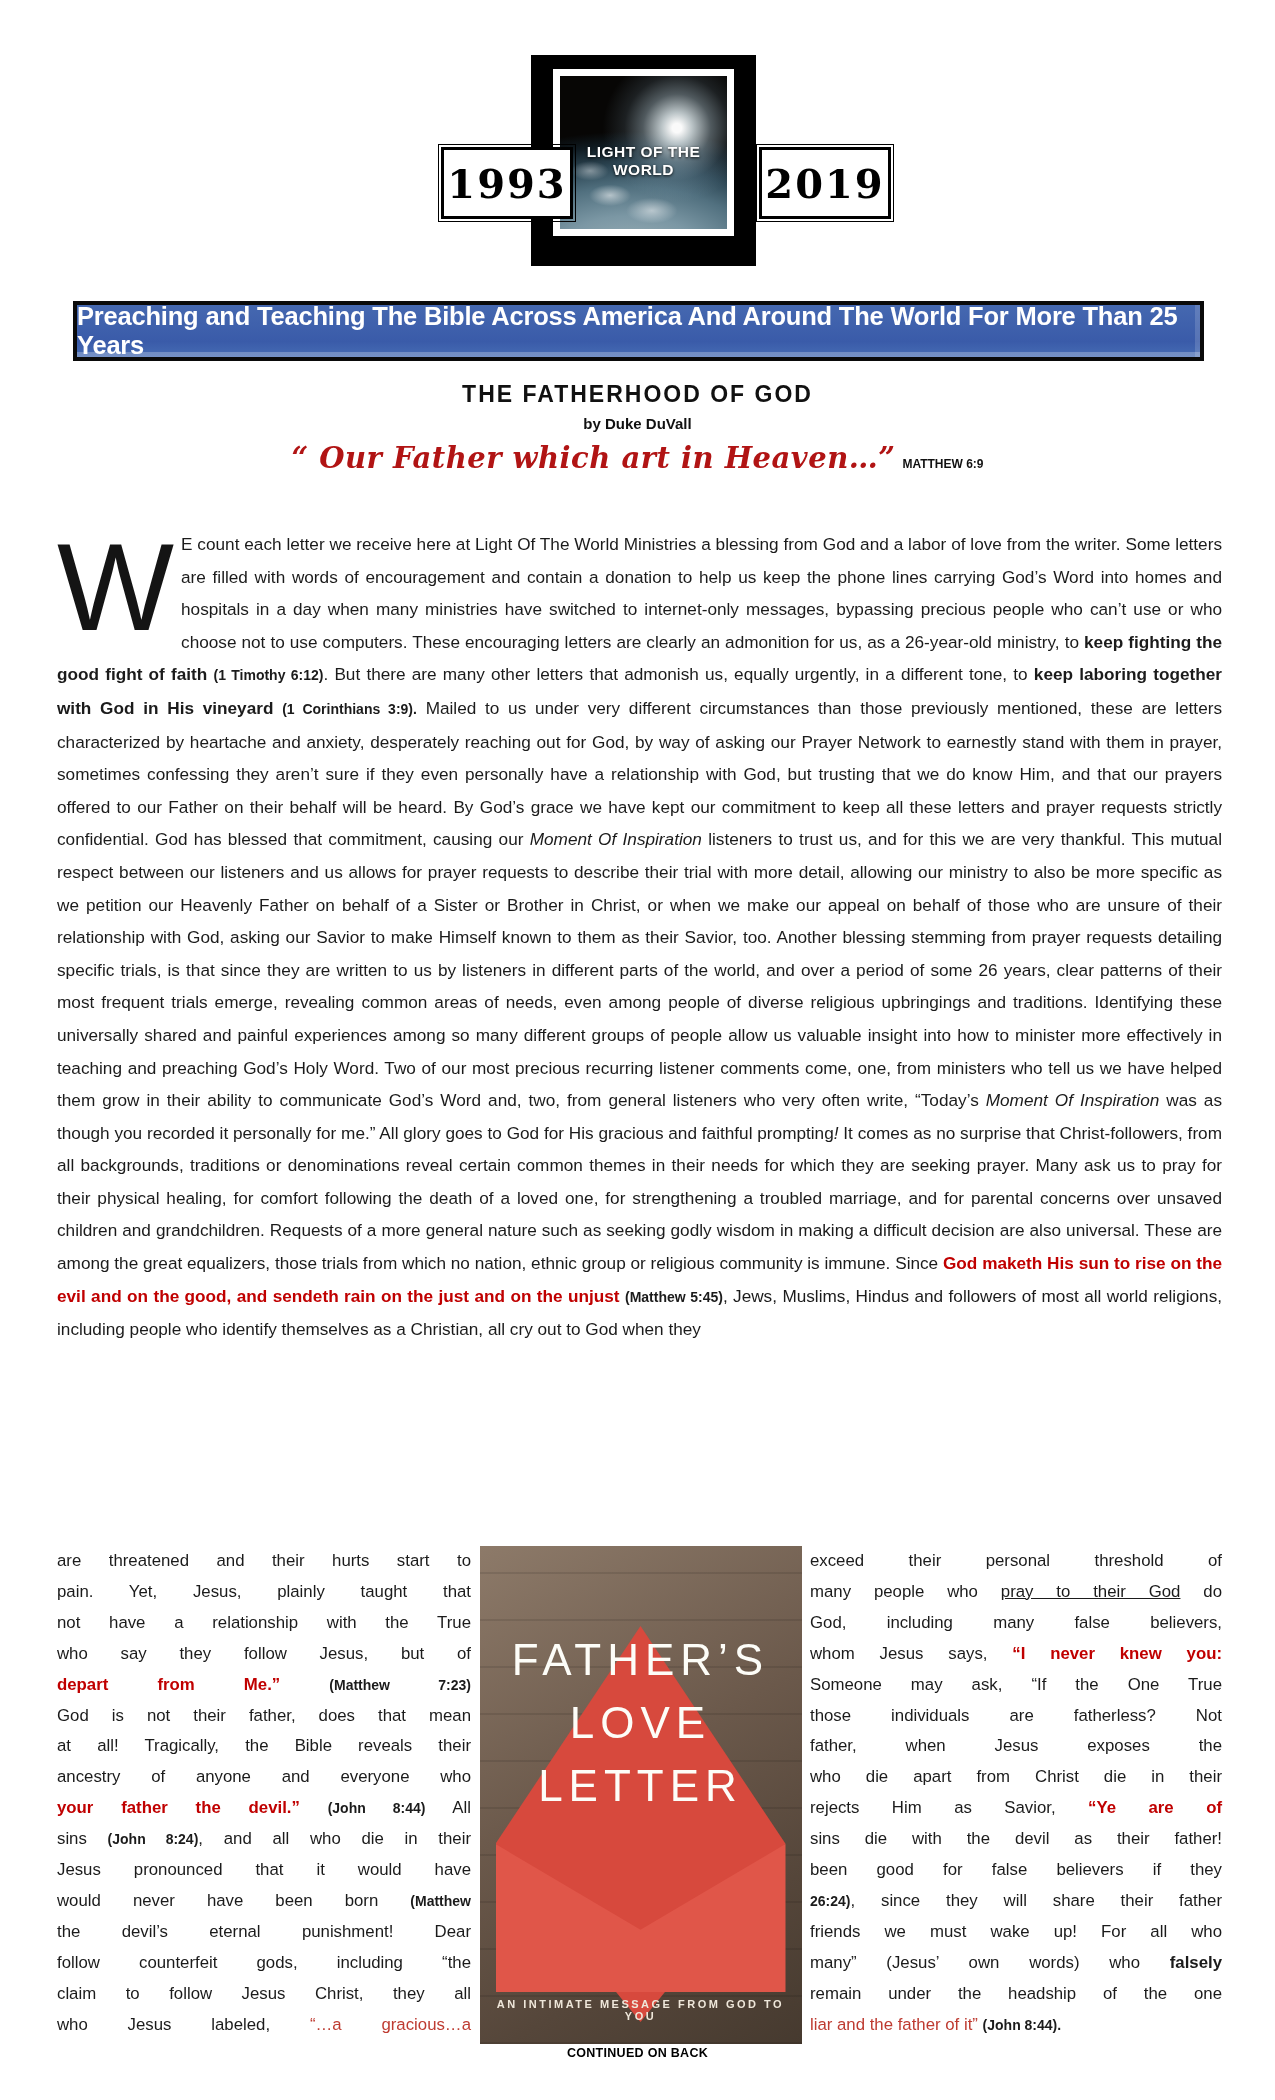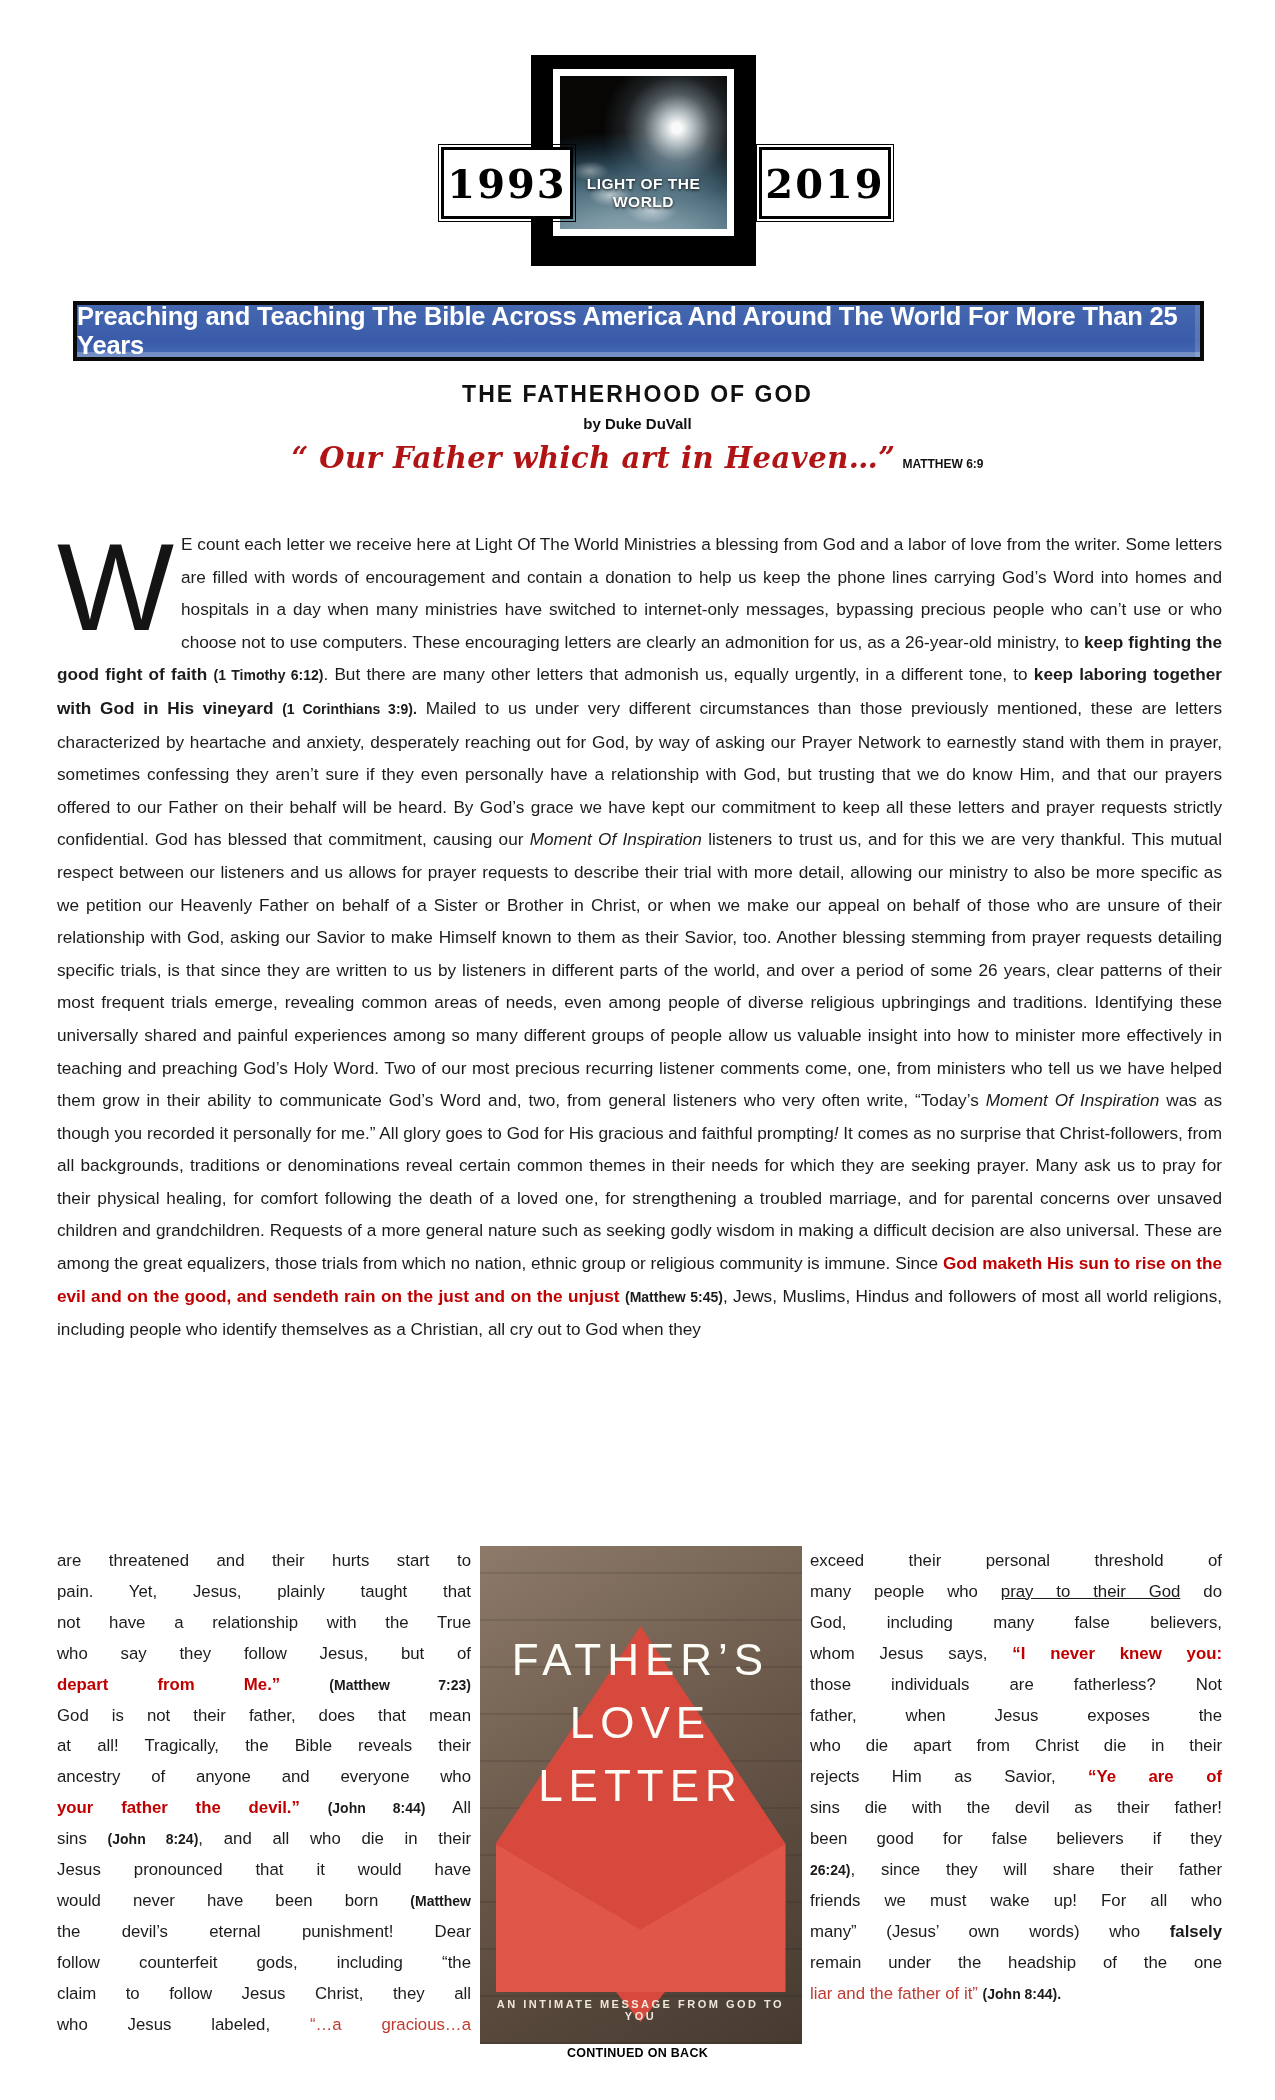"LIGHT OF THE WORLD" .logo-text { margin-top: 32px -> none }
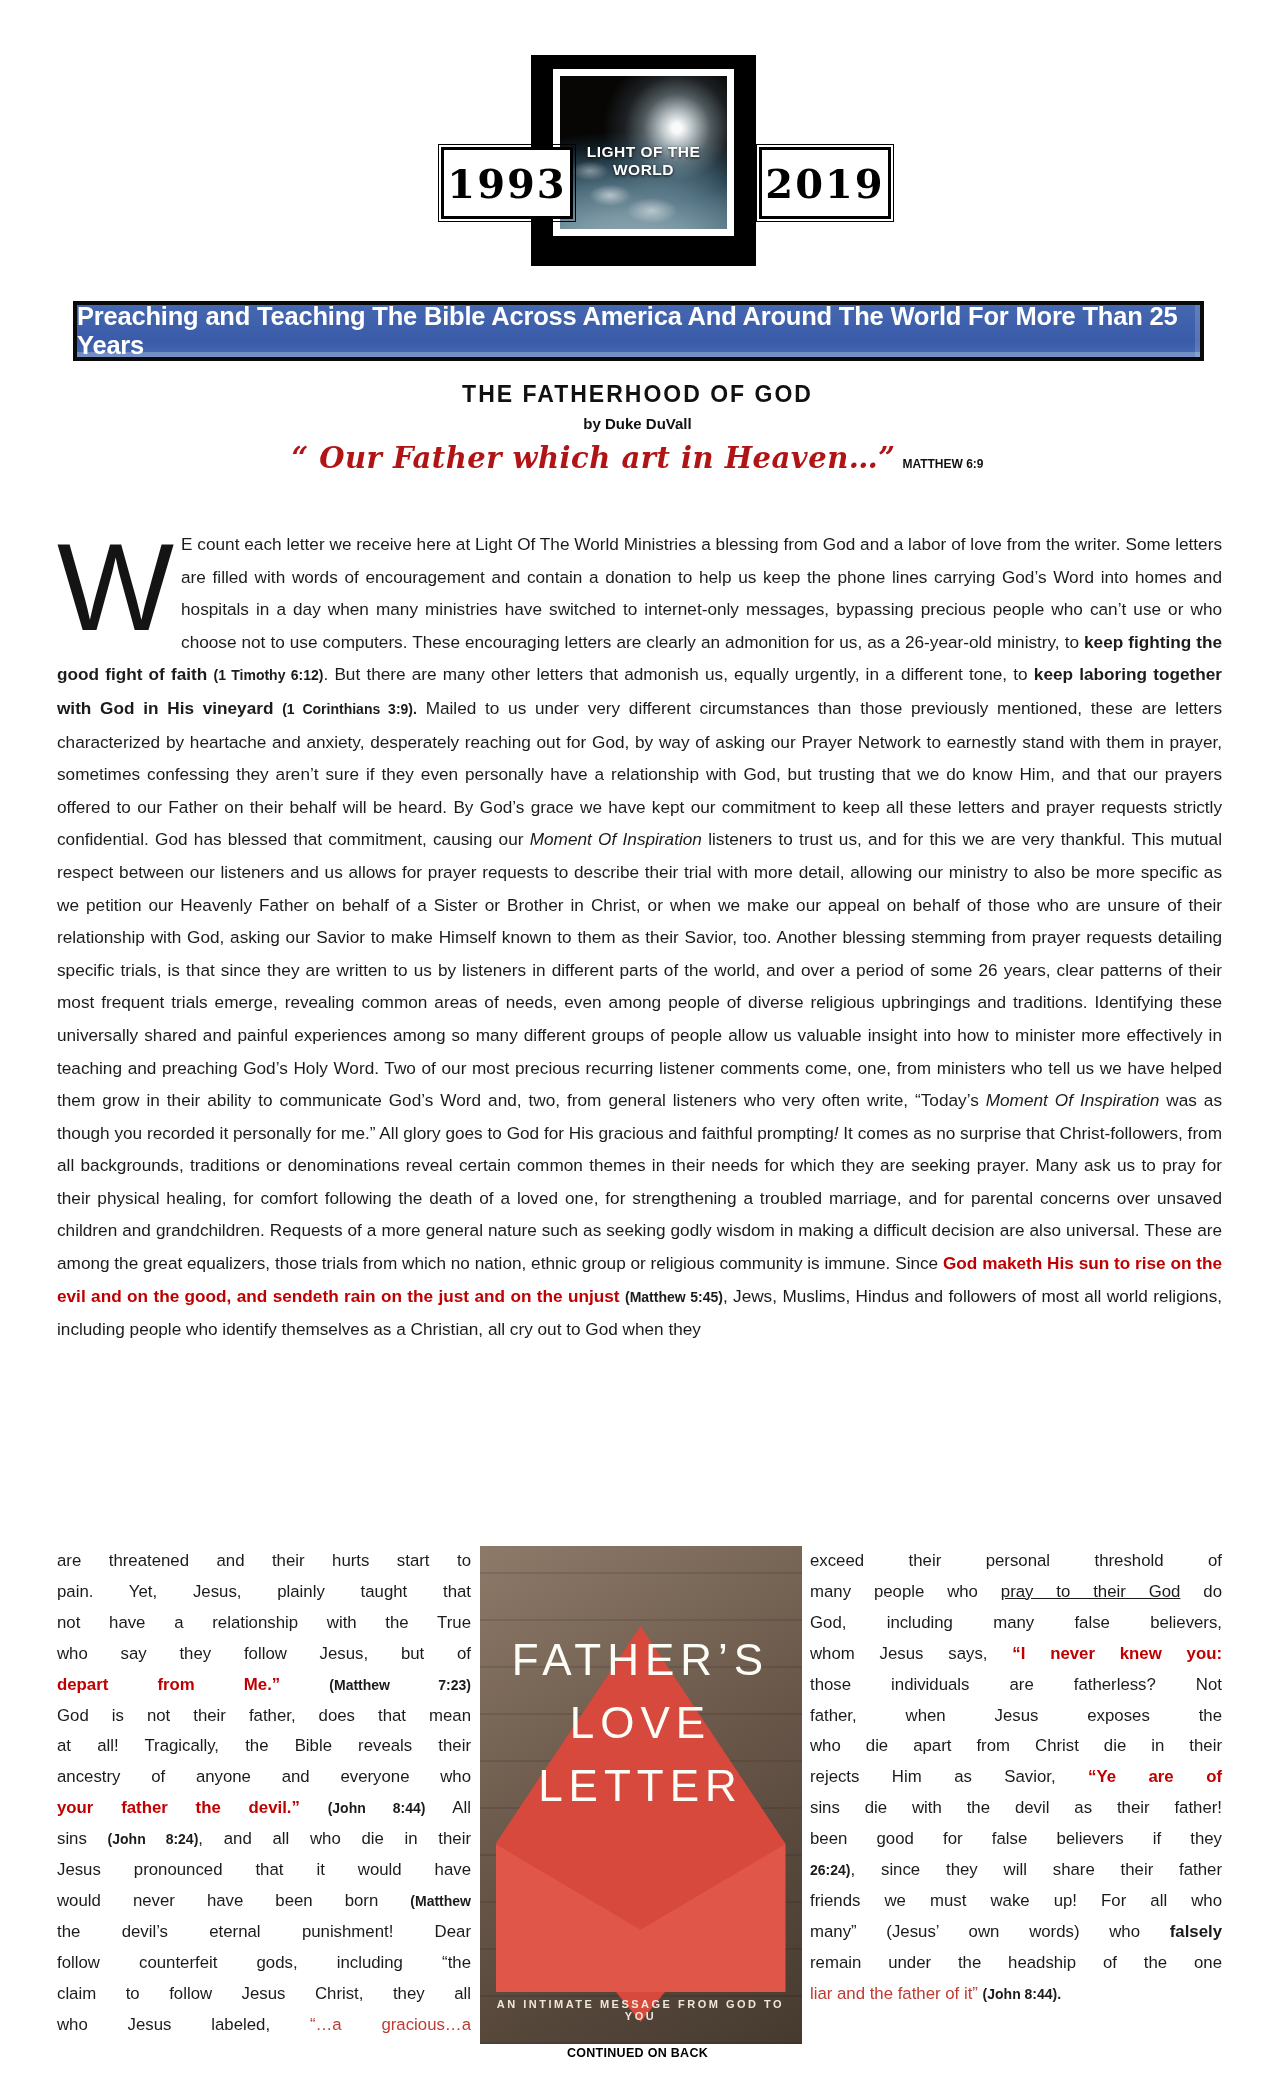"Someone may ask, “If the" div.line { html: none -> <div><span>Someone may ask, “If the One True</span></div> }
